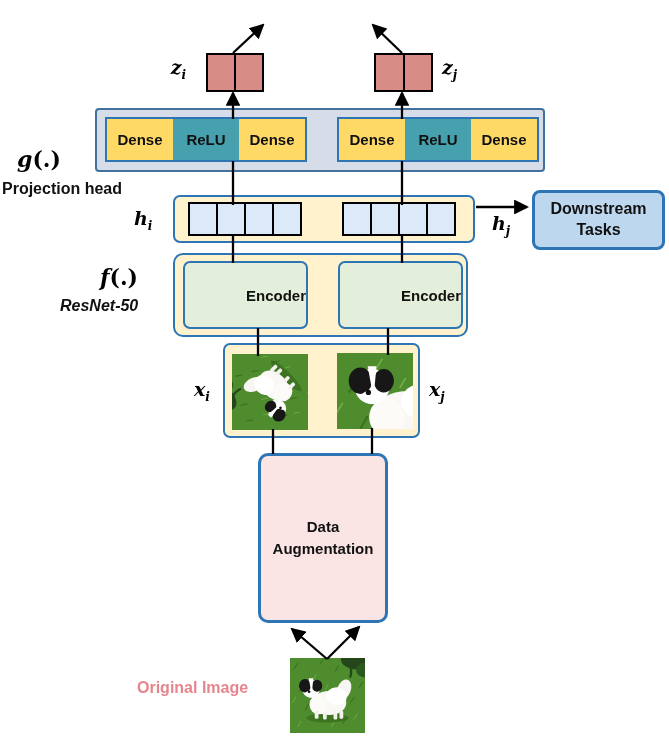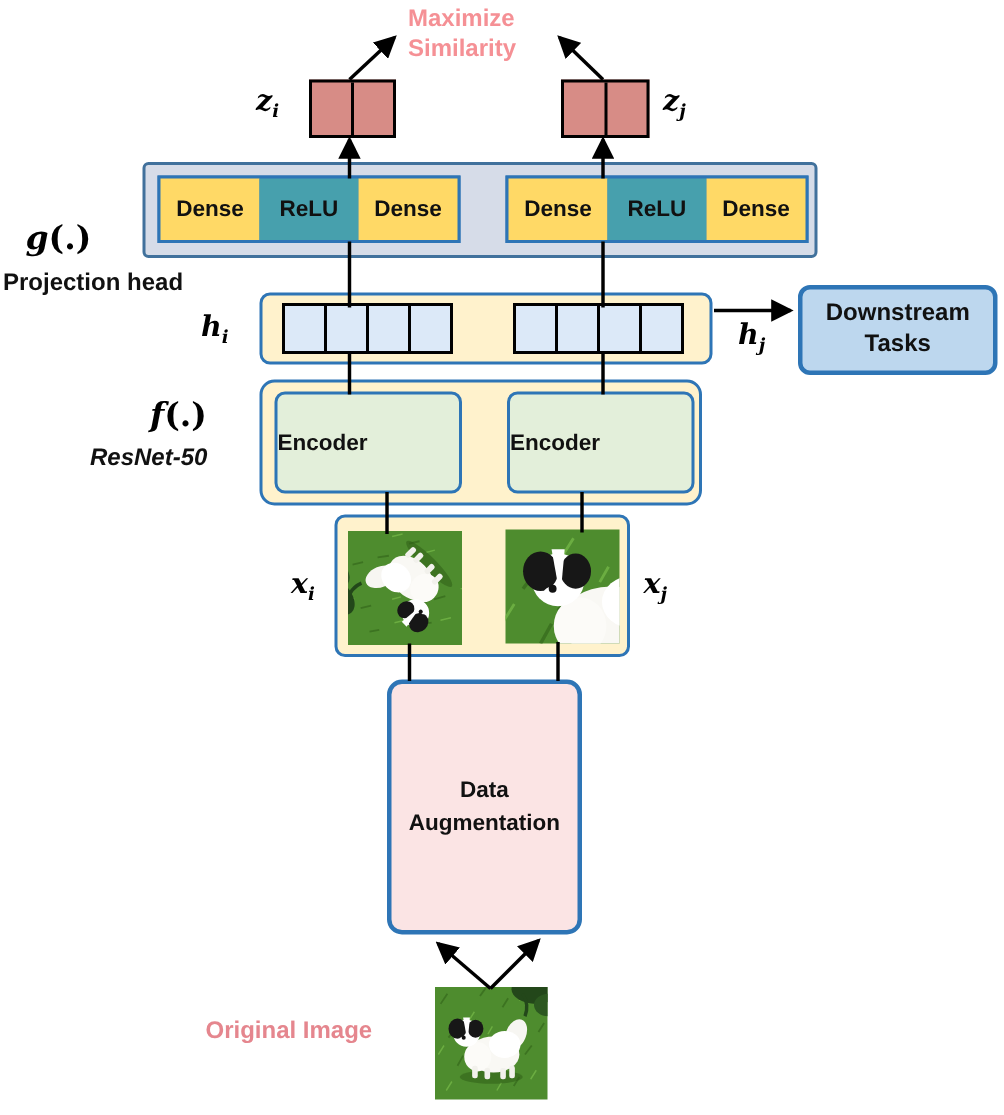"Maximize" div.abs { html: <div> <div>Maximize</div> <div>Similarity</div> </div> -> none }
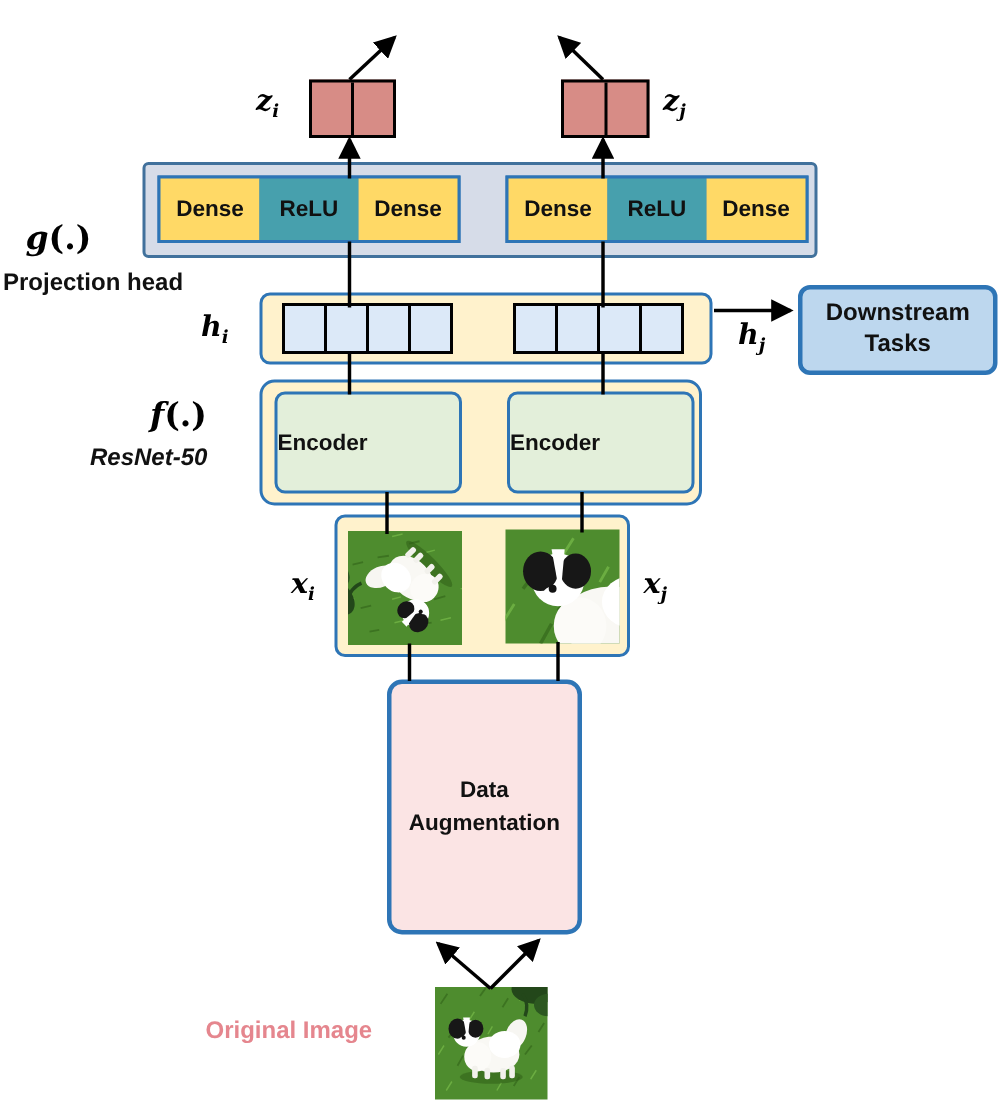"Encoder" .encoder { justify-content: flex-start -> flex-end }
